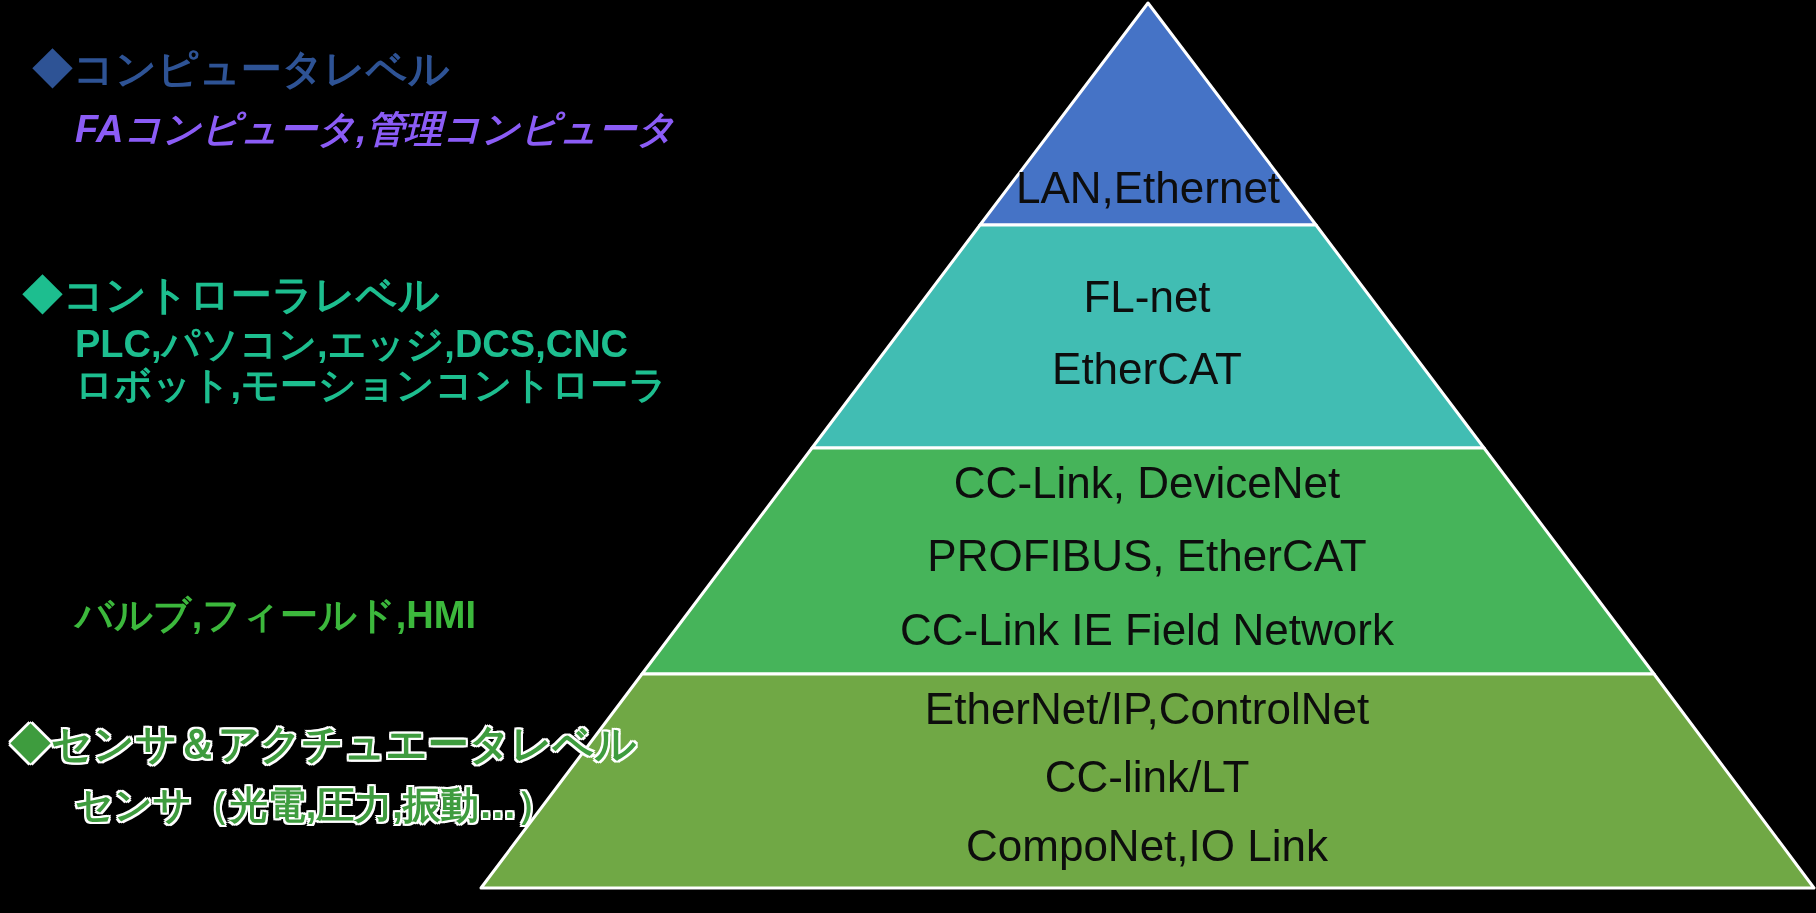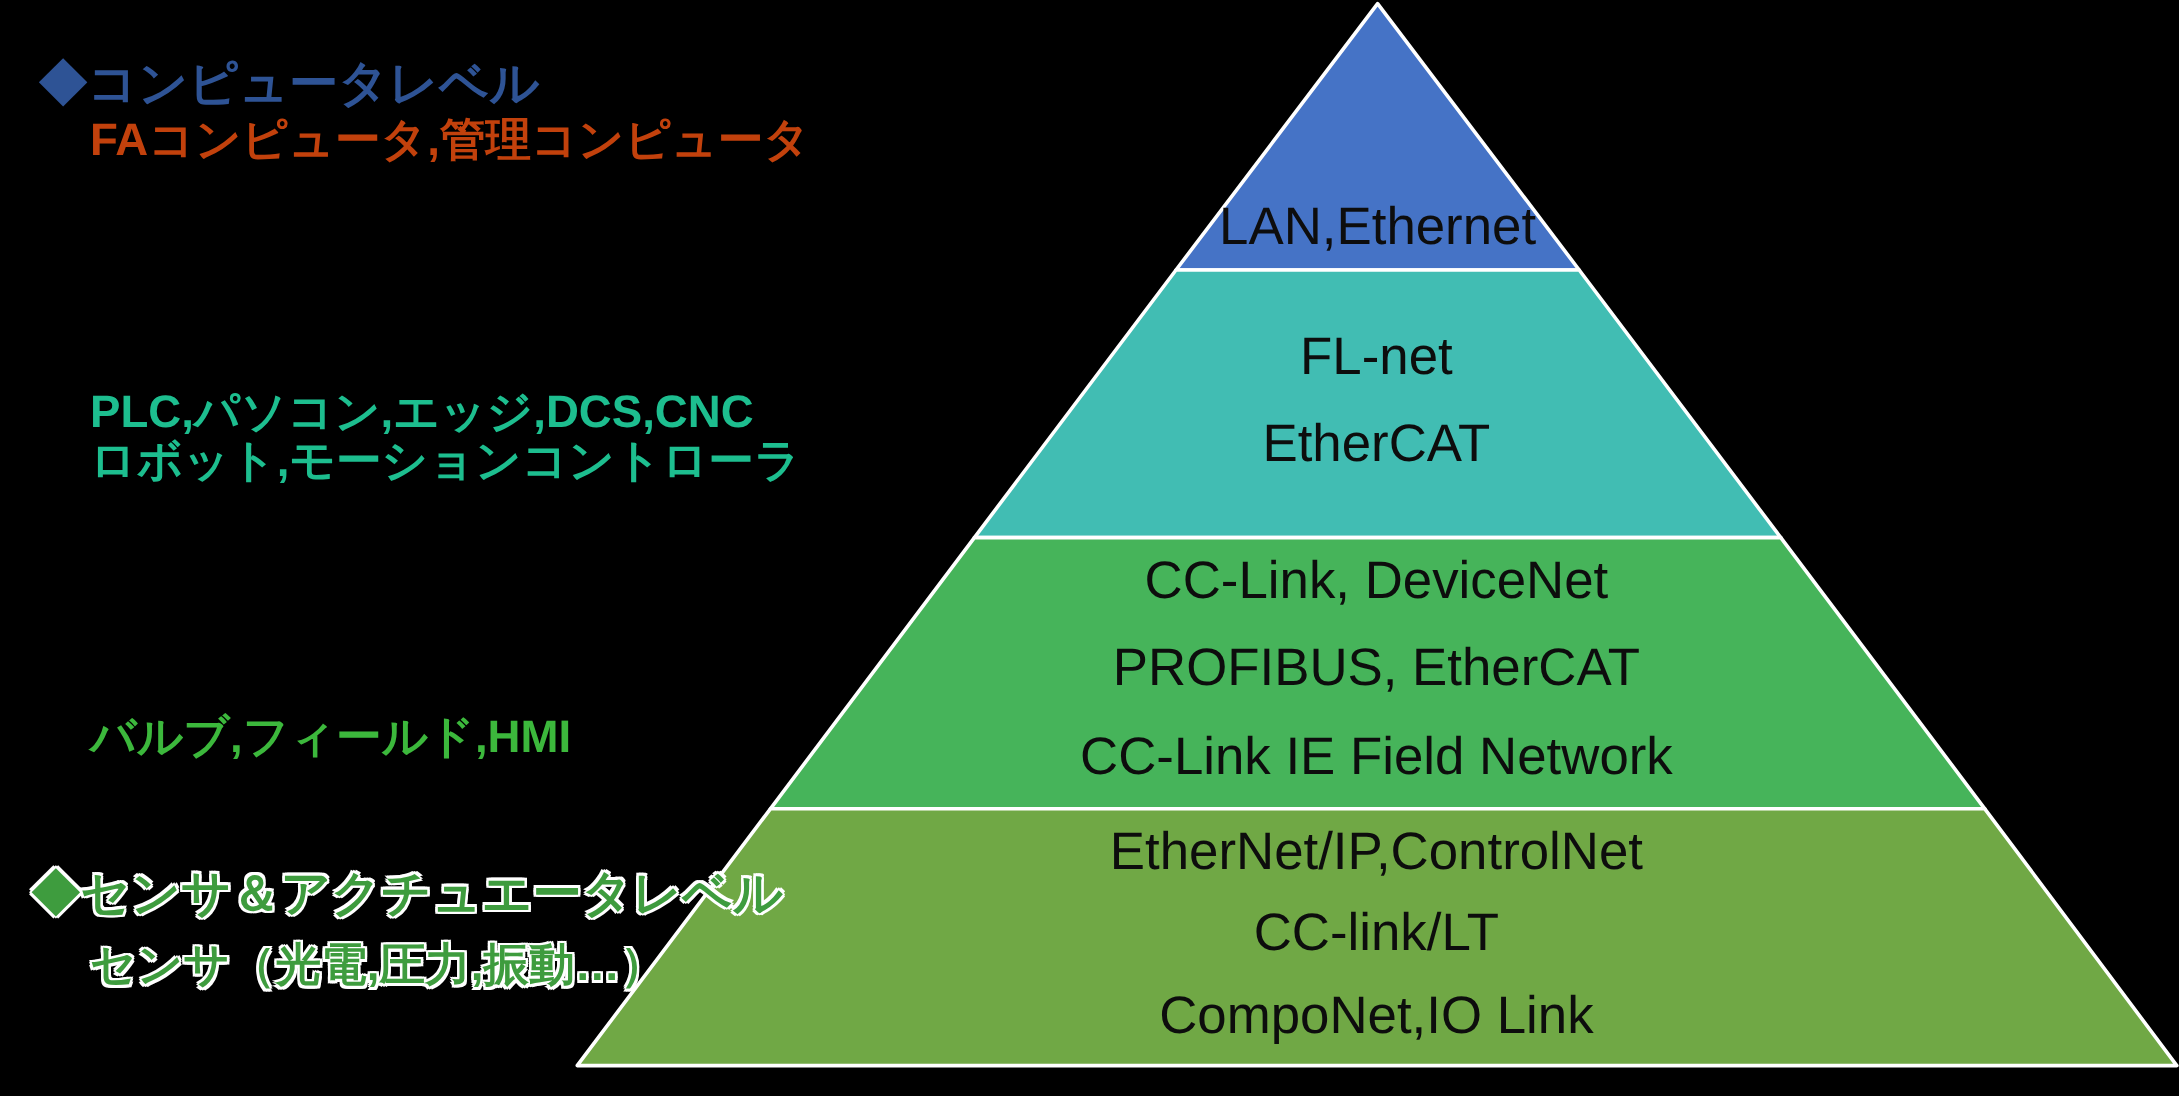"FAコンピュータ,管理コンピュータ" div.legend-line { color: #c2410c -> #8b5cf6; font-style: none -> italic; top: 98px -> 110px }
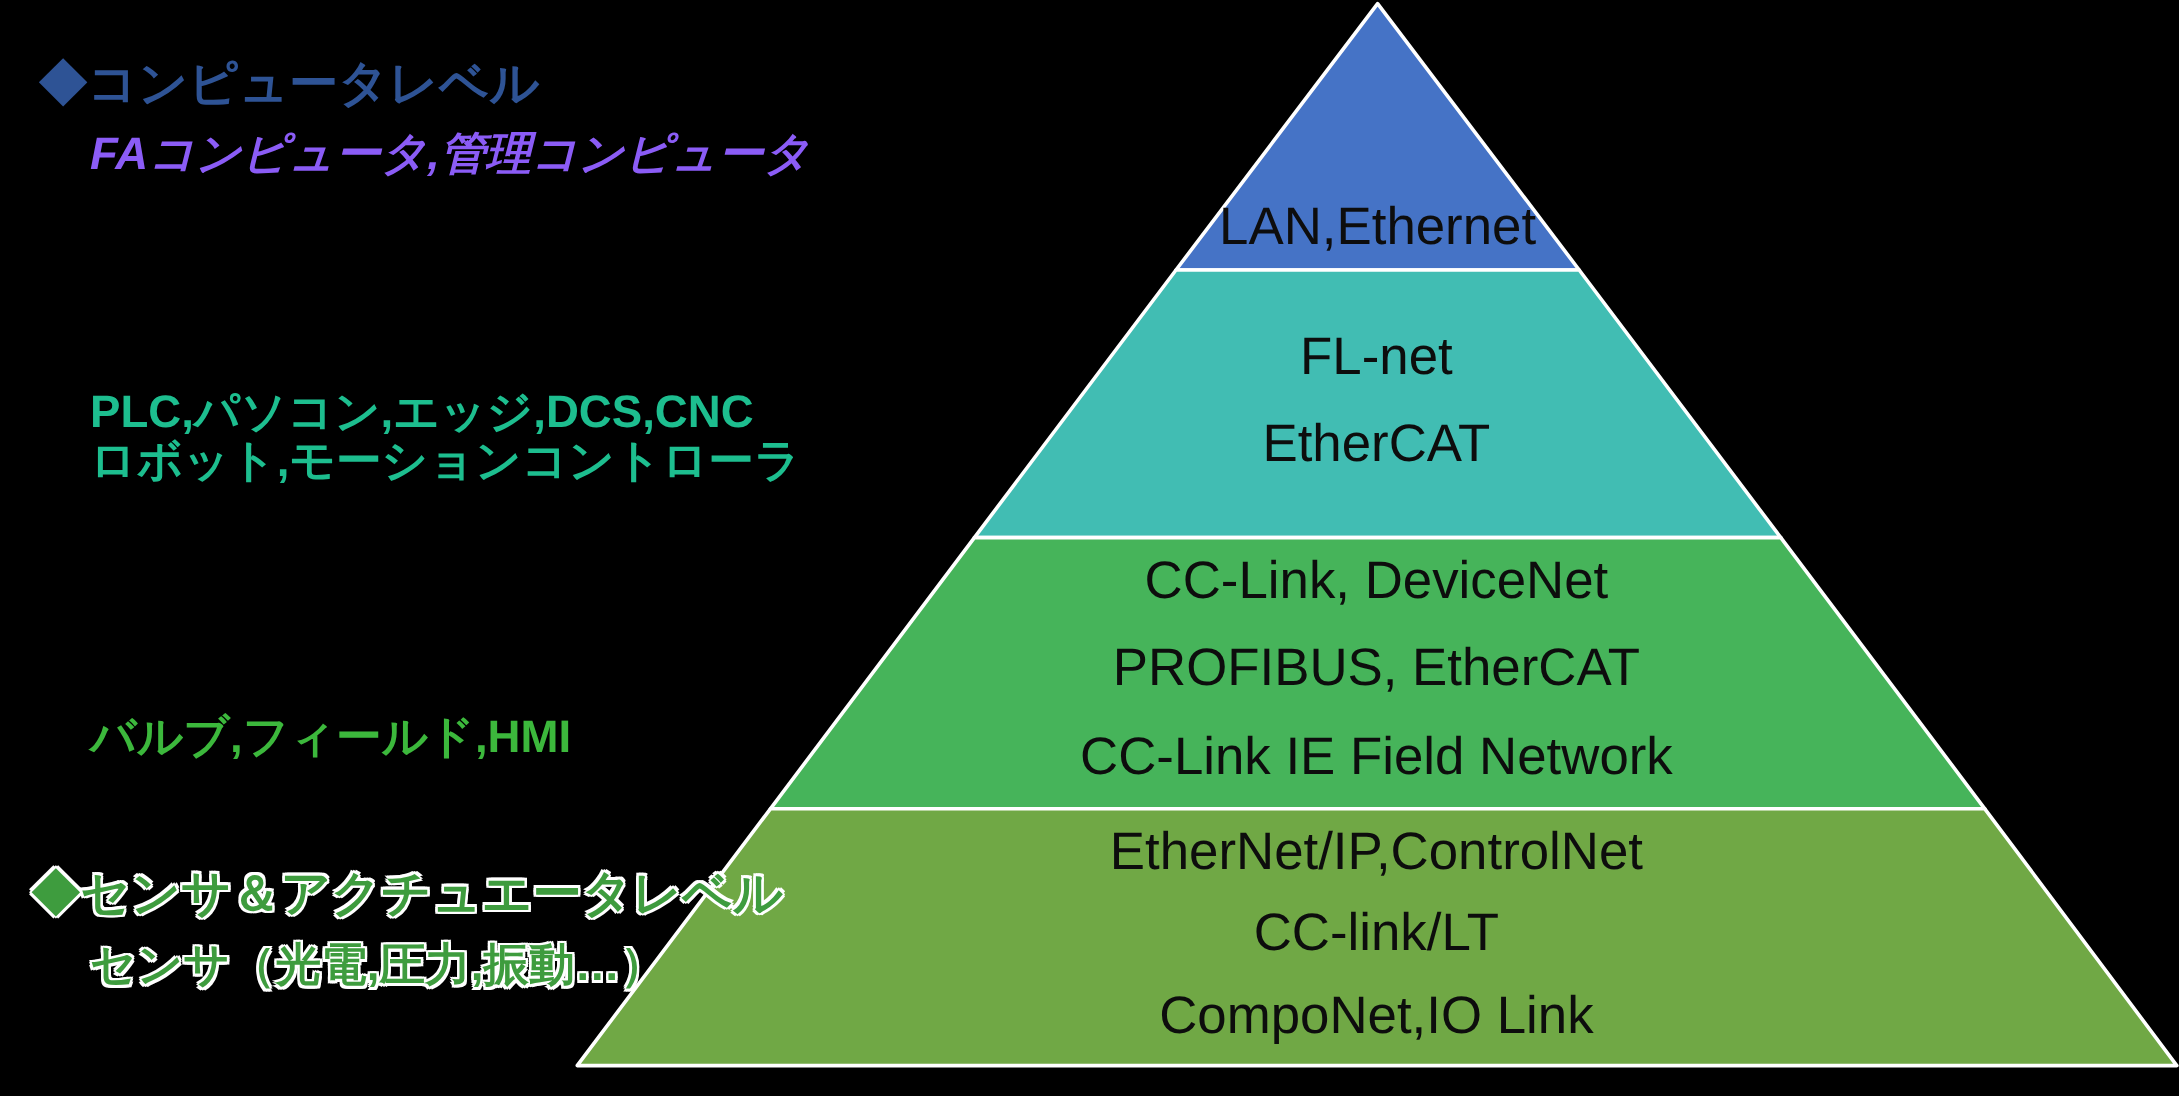"◆コントローラレベル" div.legend-line { html: none -> <div>◆コントローラレベル</div> }
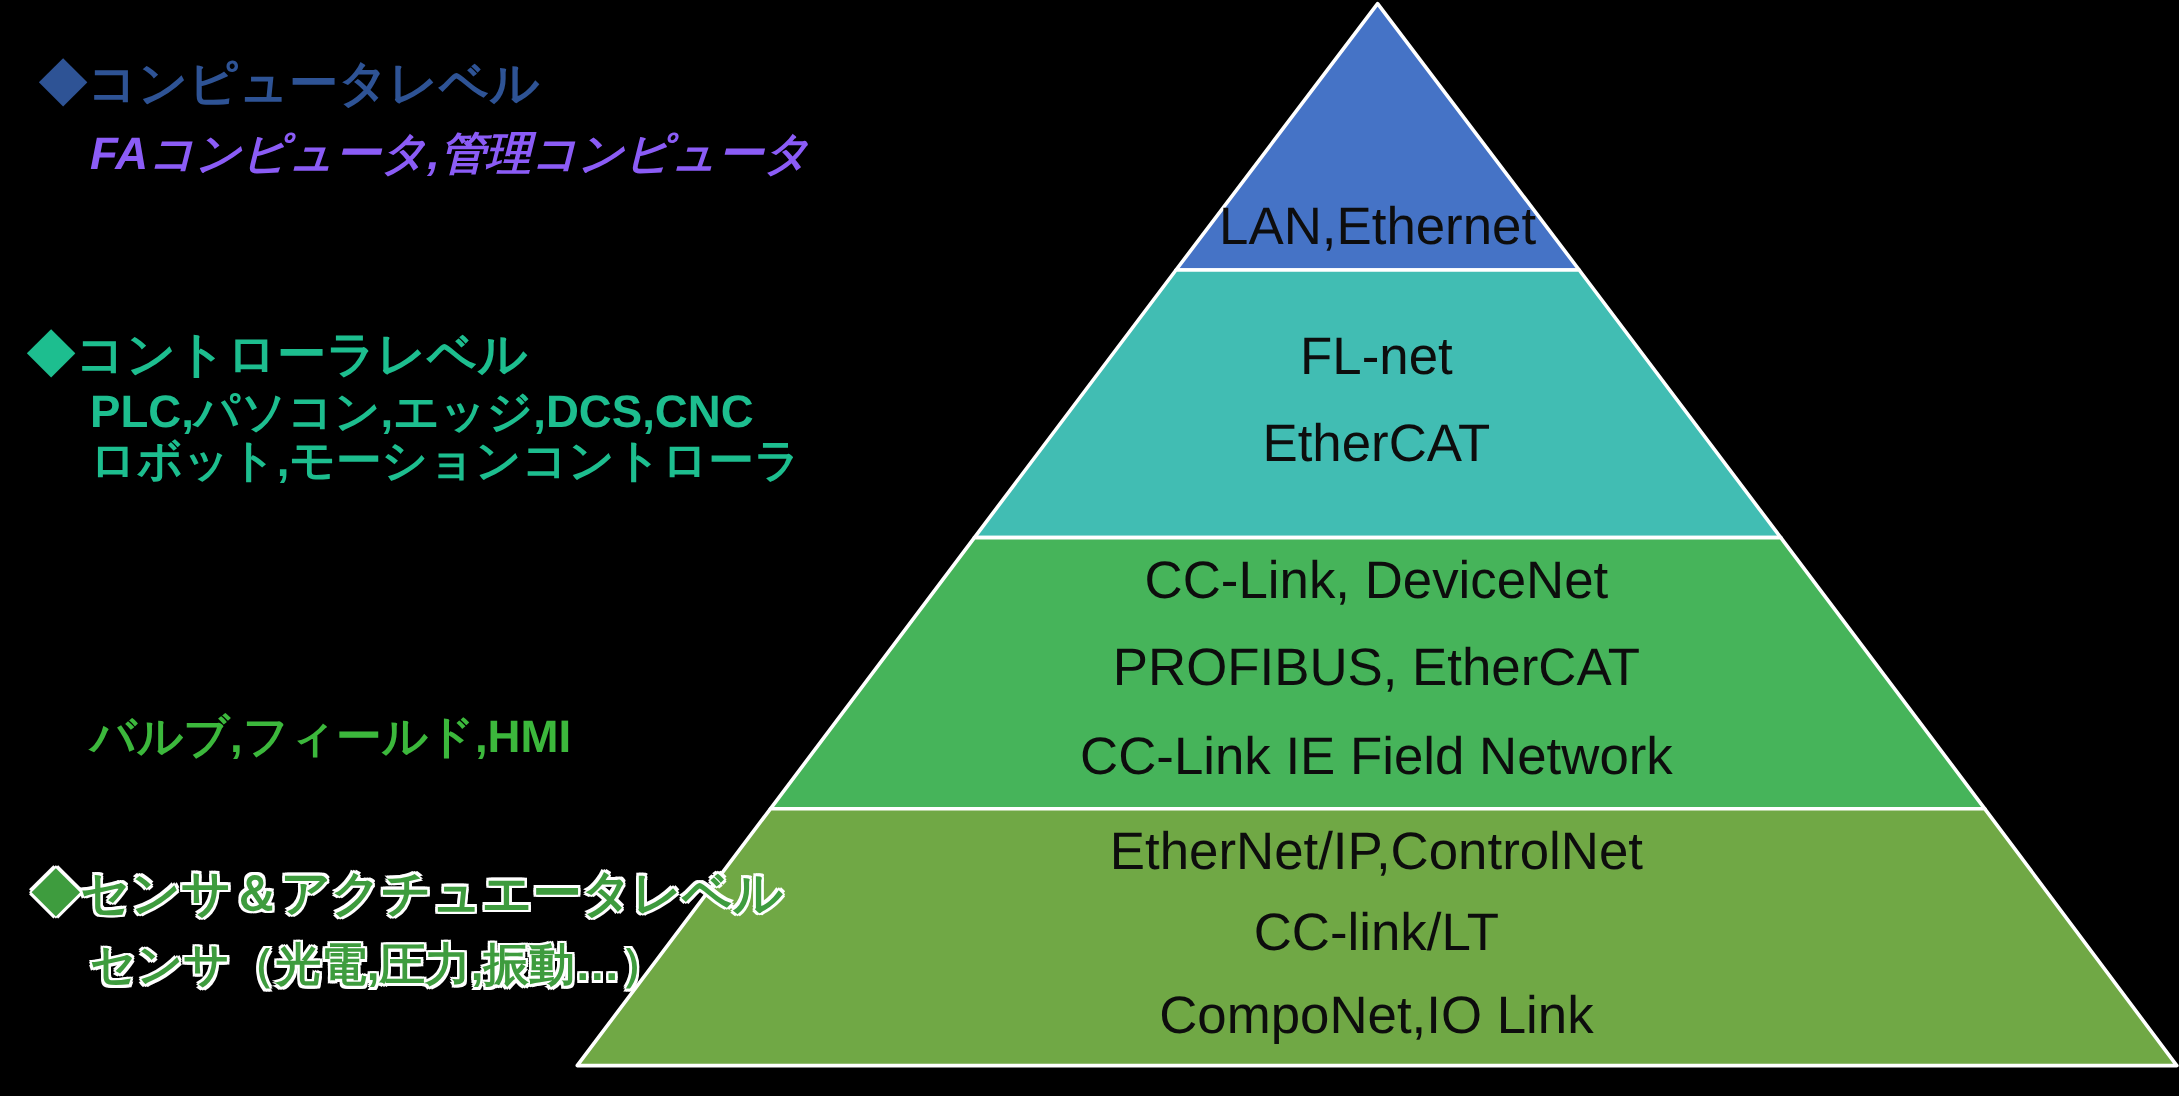"◆センサ＆アクチュエータレベル" div.legend-line { left: 26px -> 10px }
